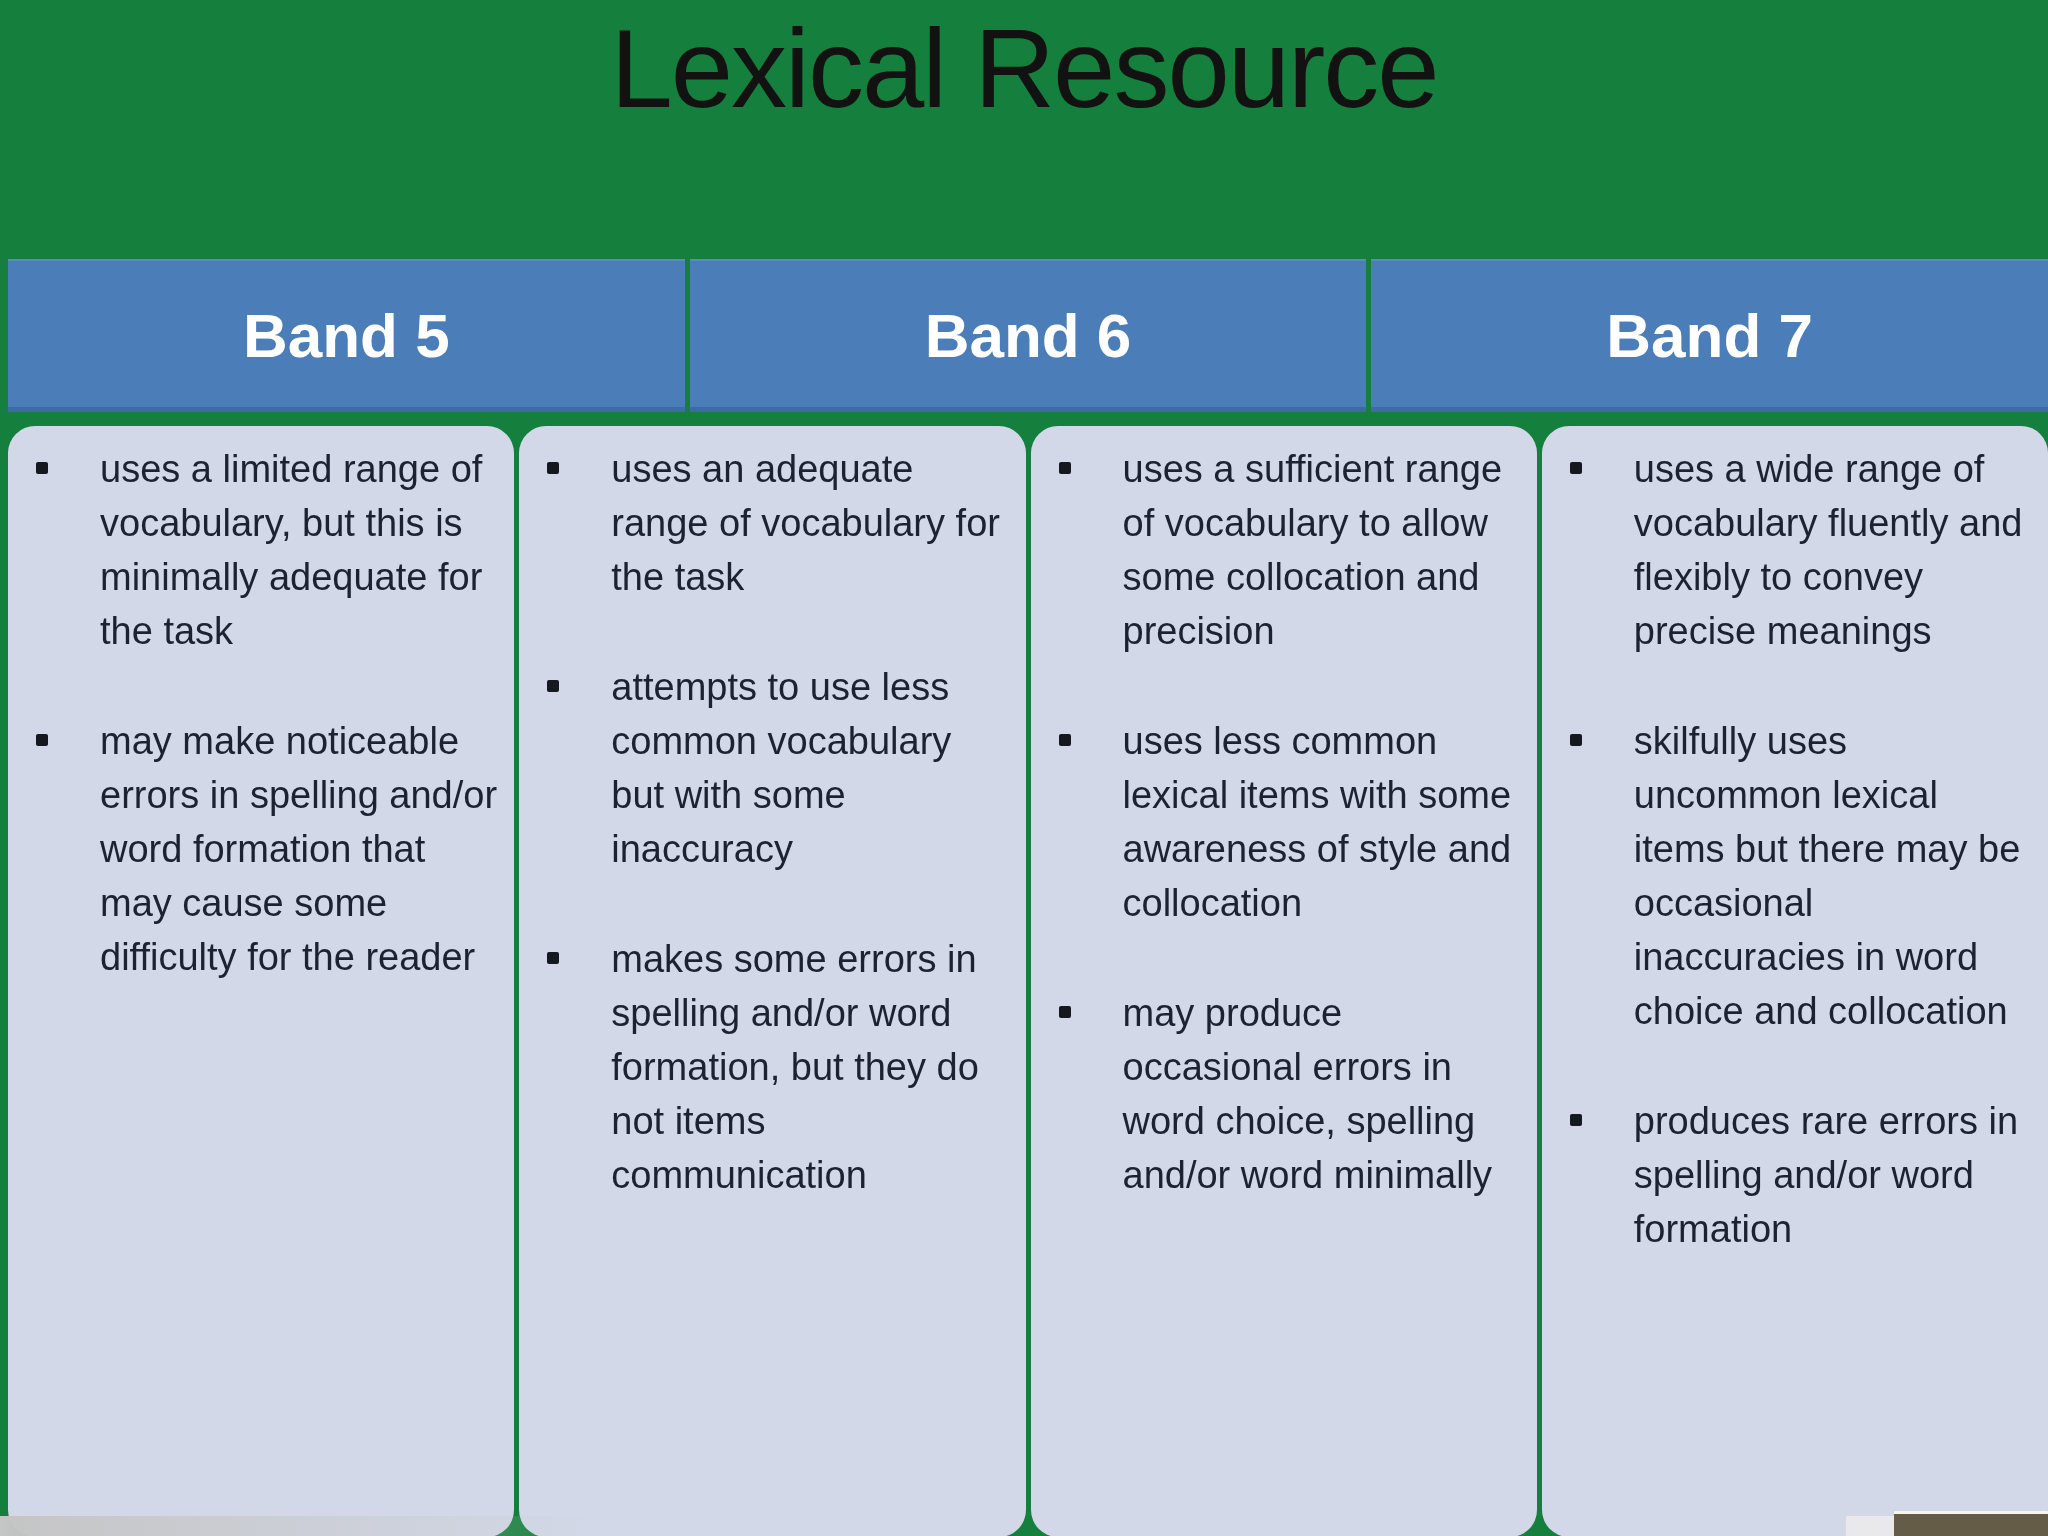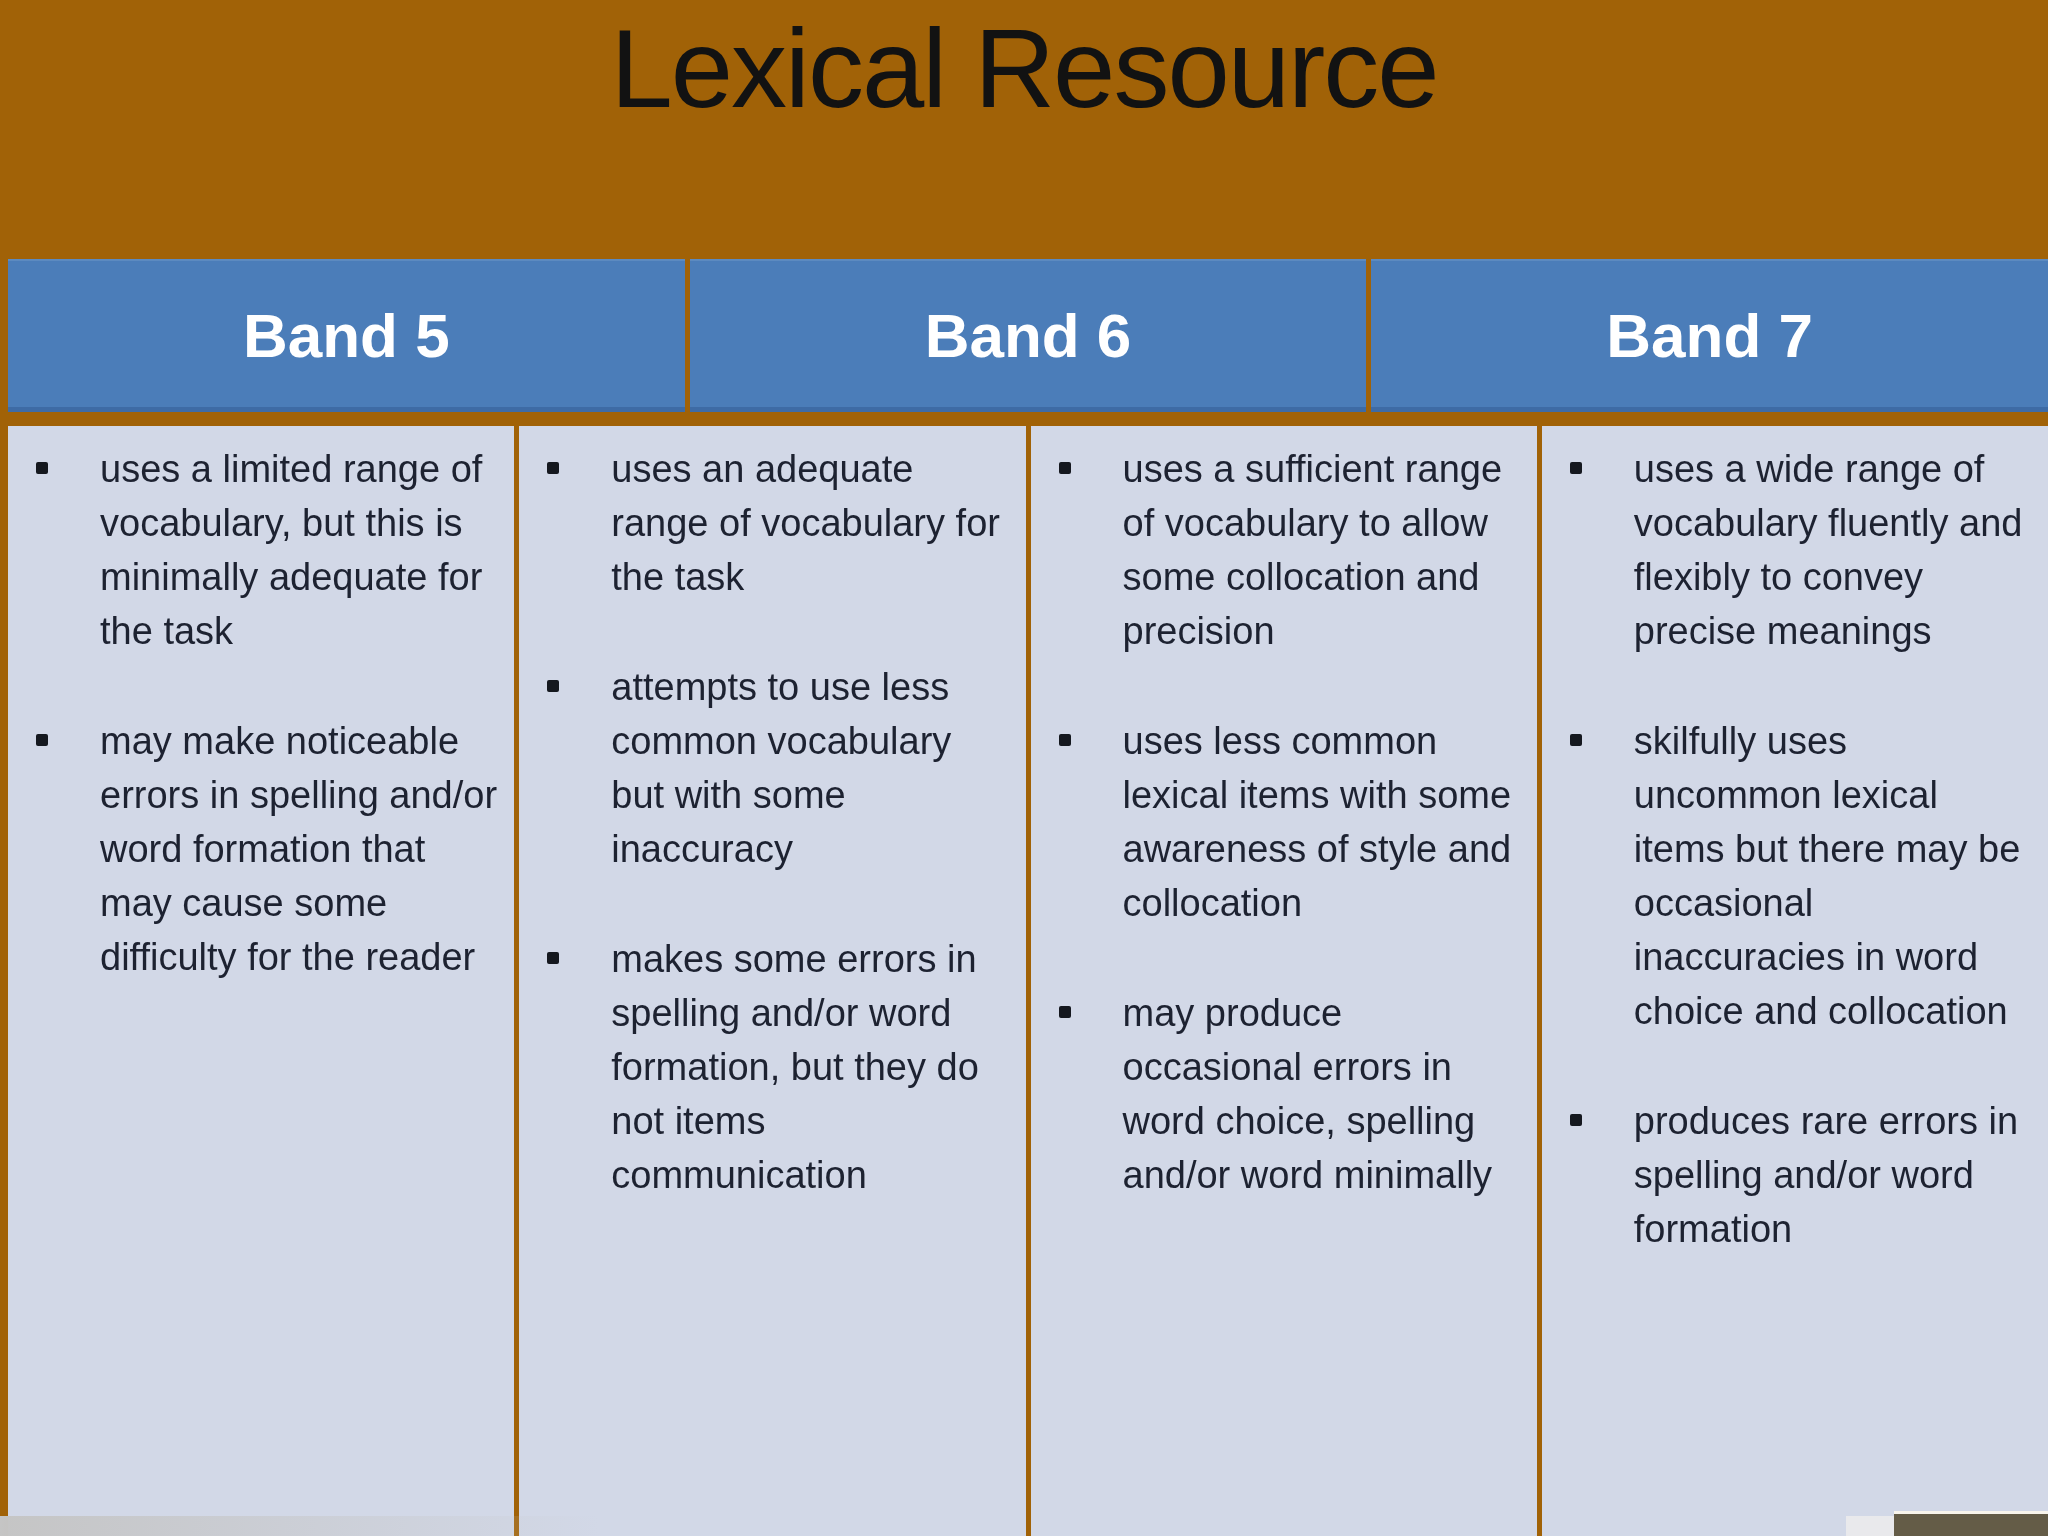"Lexical Resource" .slide { background: #a16207 -> #15803d }
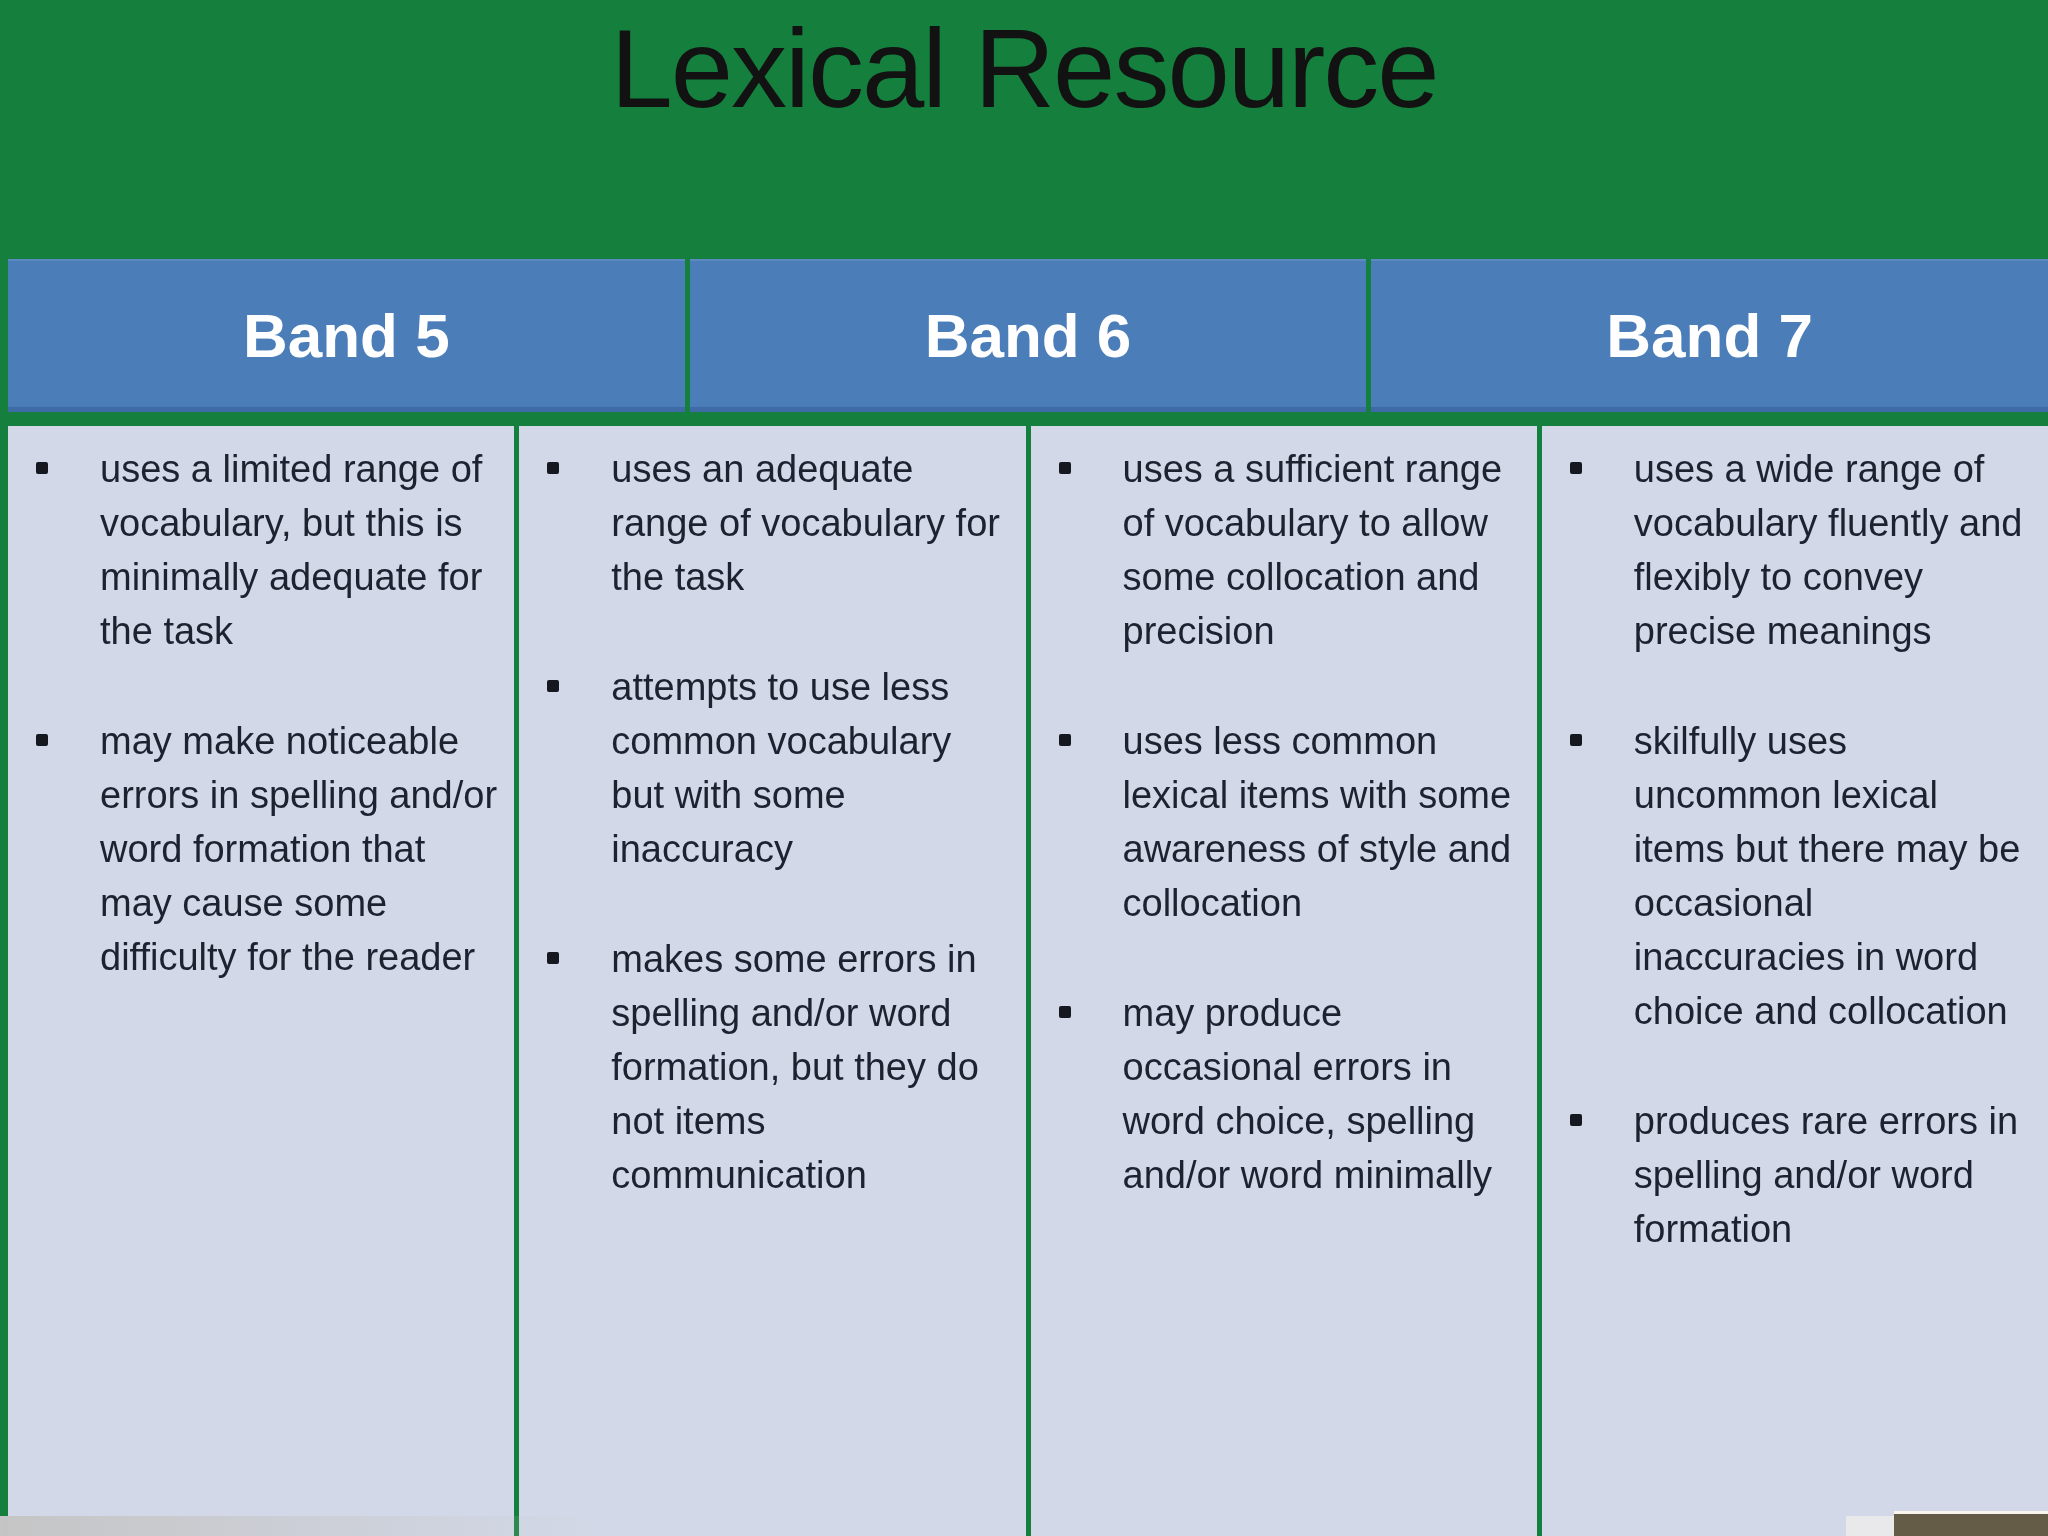"uses a limited range of" .body-cell { border-radius: none -> 27px }
